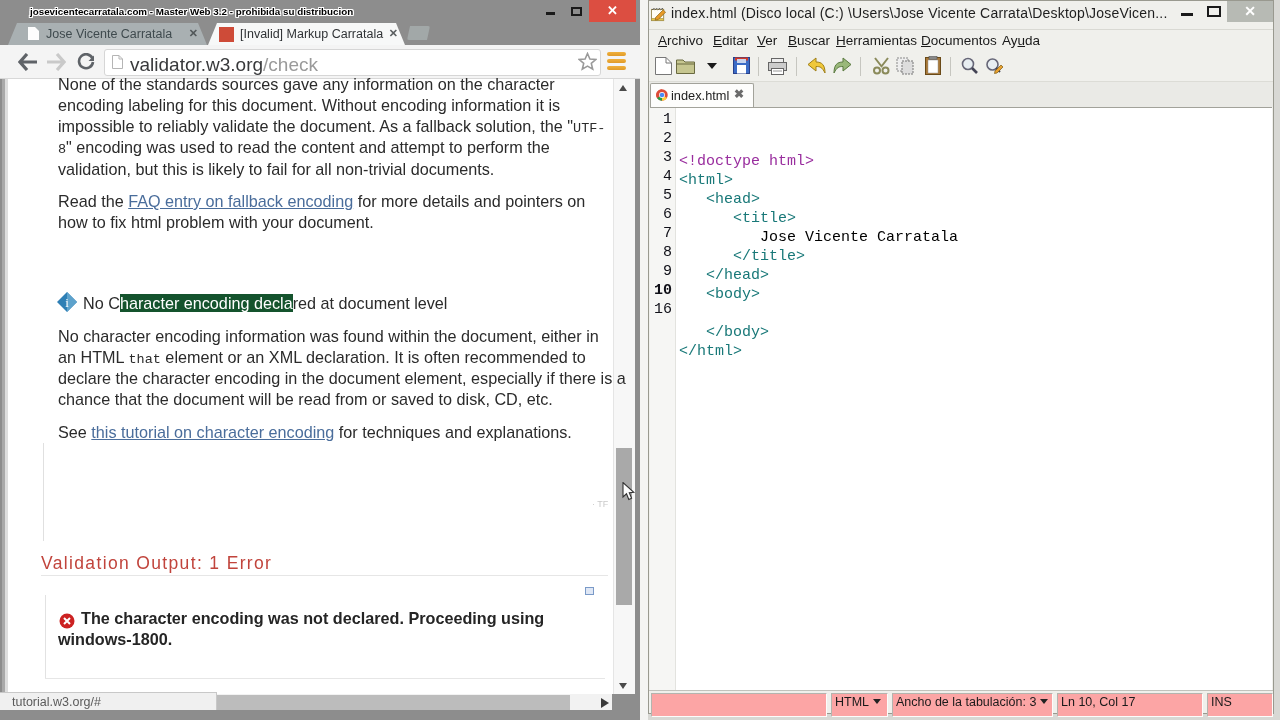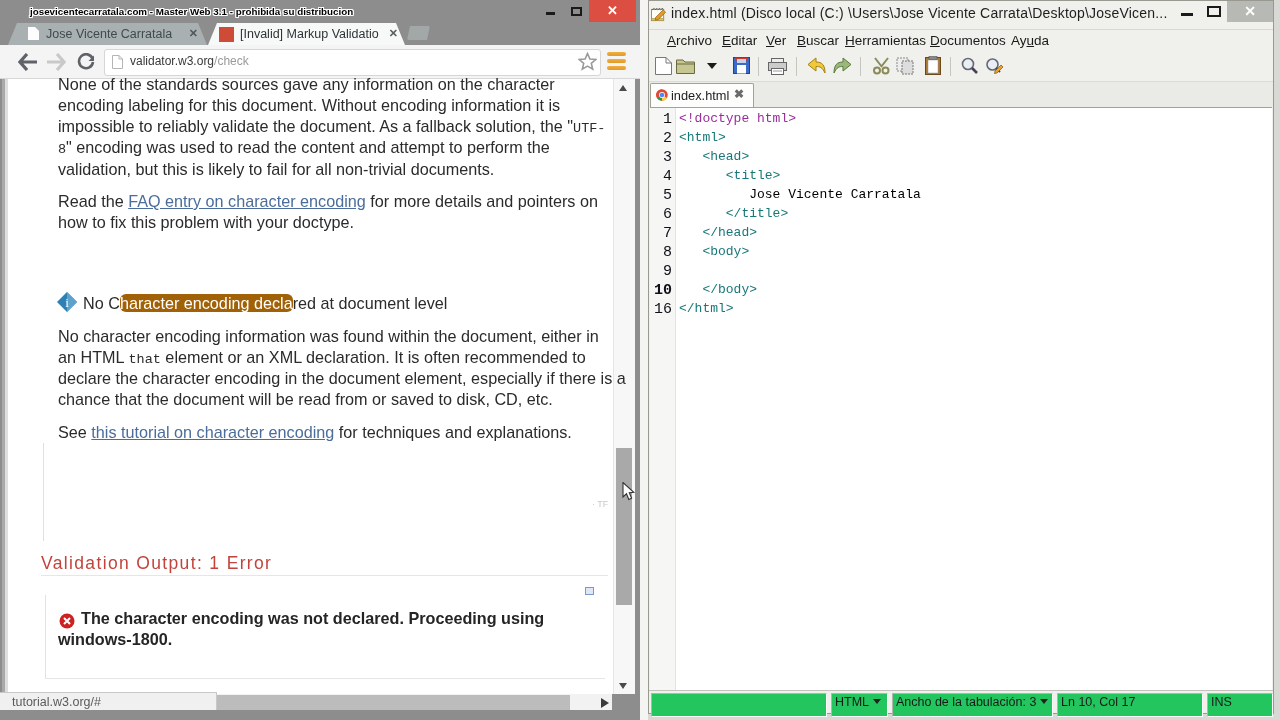"josevicentecarratala.com - Master Web" div.abs { text: 3.1 -> 3.2 }
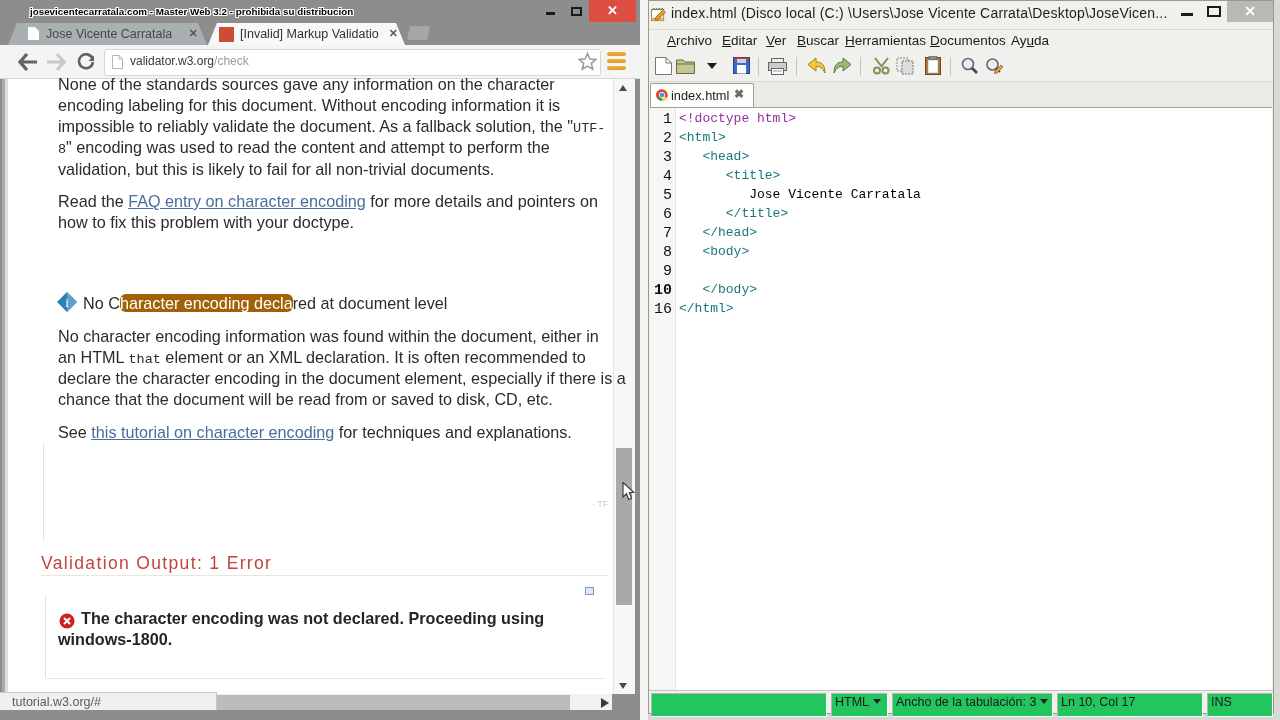"[Invalid] Markup Validatio" div.ttext { text: Validatio -> Carratala }
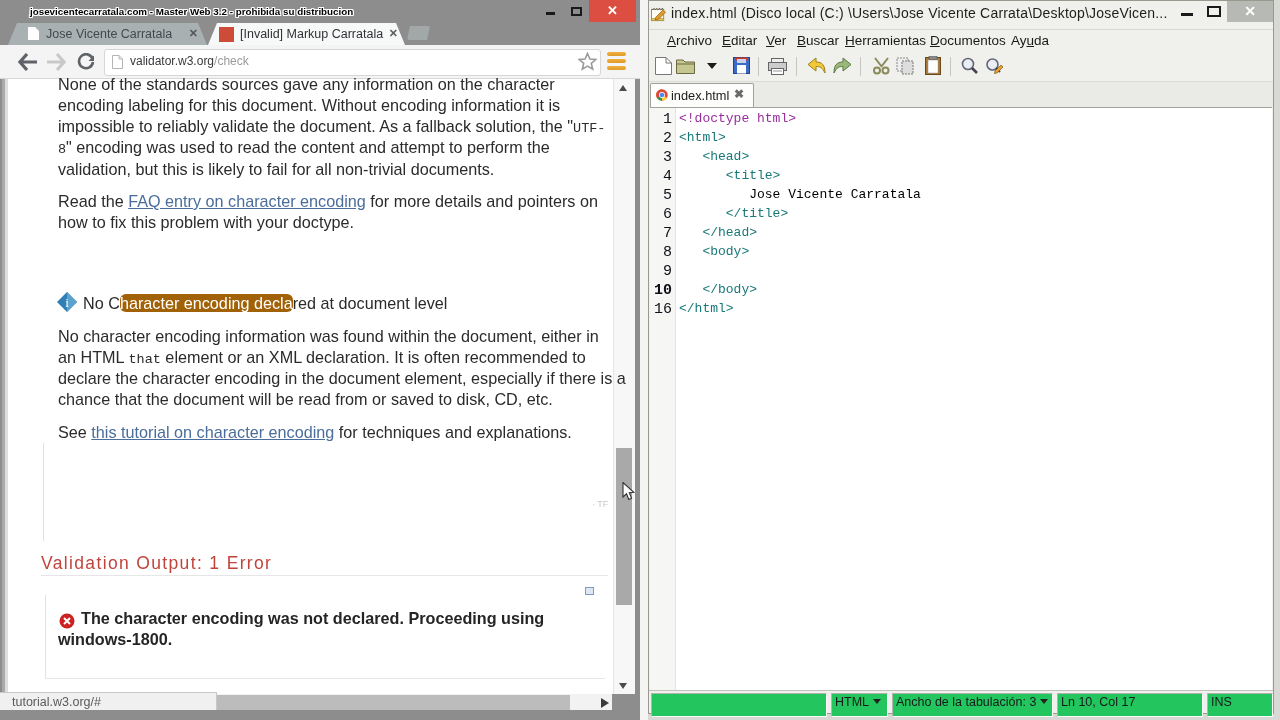"Archivo" #emenu span { margin-left: 9px -> none }
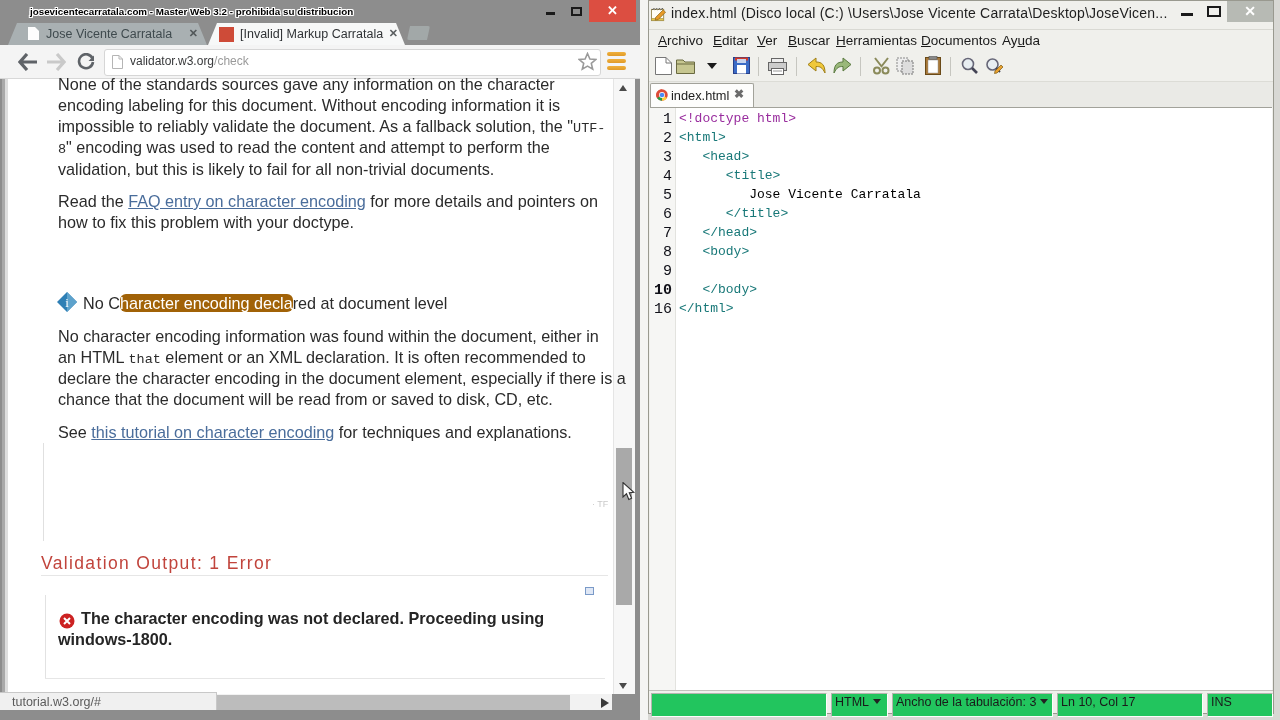"validator.w3.org/check" #urltext { font-size: 12px -> 19px }
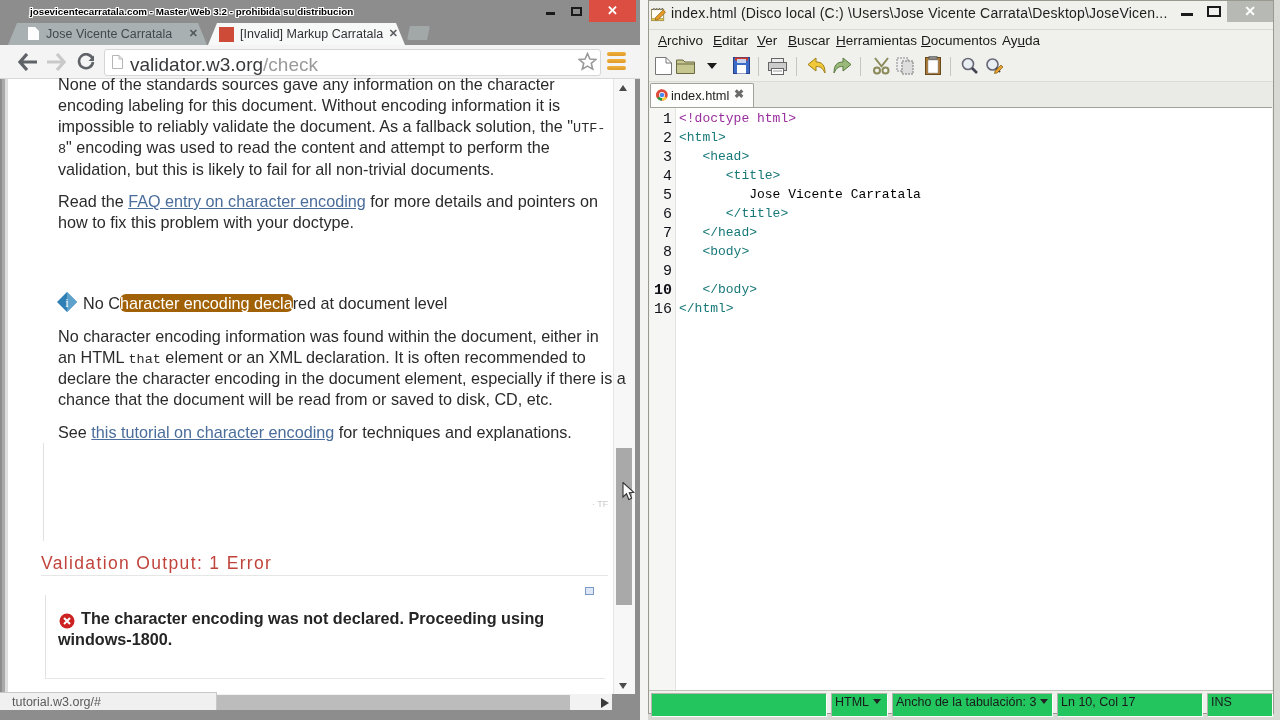"<!doctype html>" .cline { font-size: 13px -> 15px; margin-top: none -> 42px }
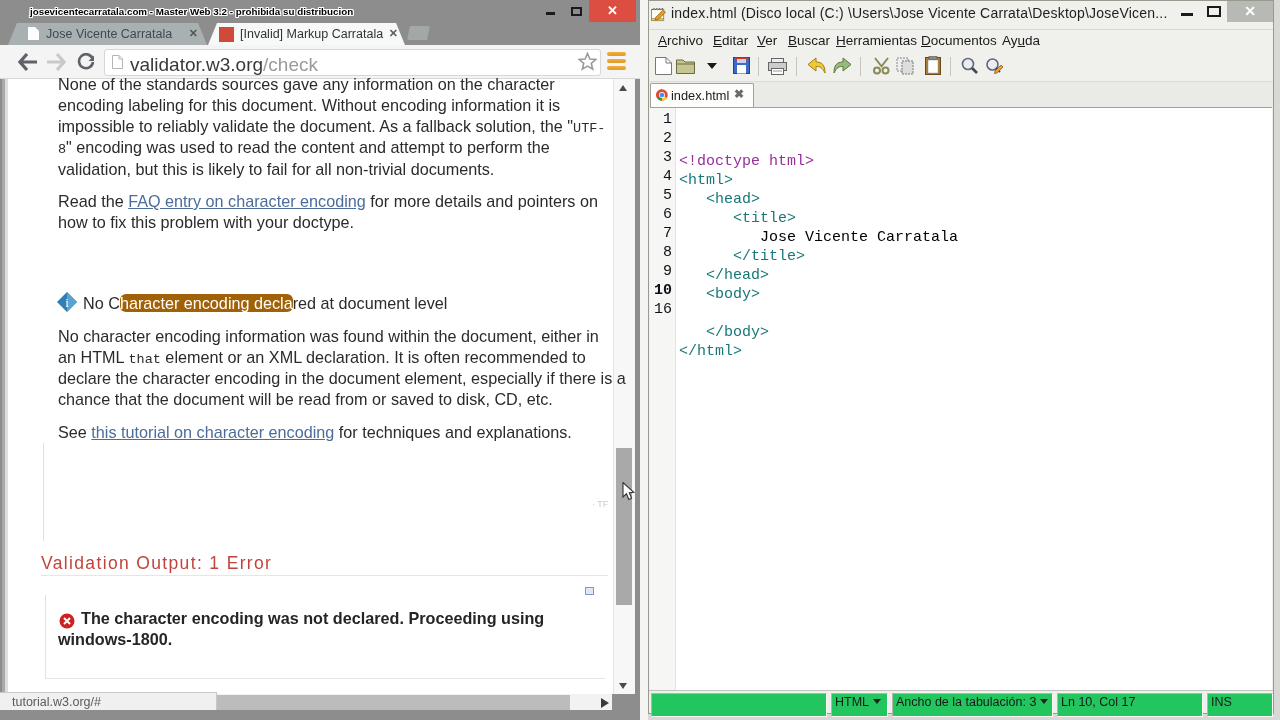"FAQ entry on character encoding" span.plink { text: character -> fallback }
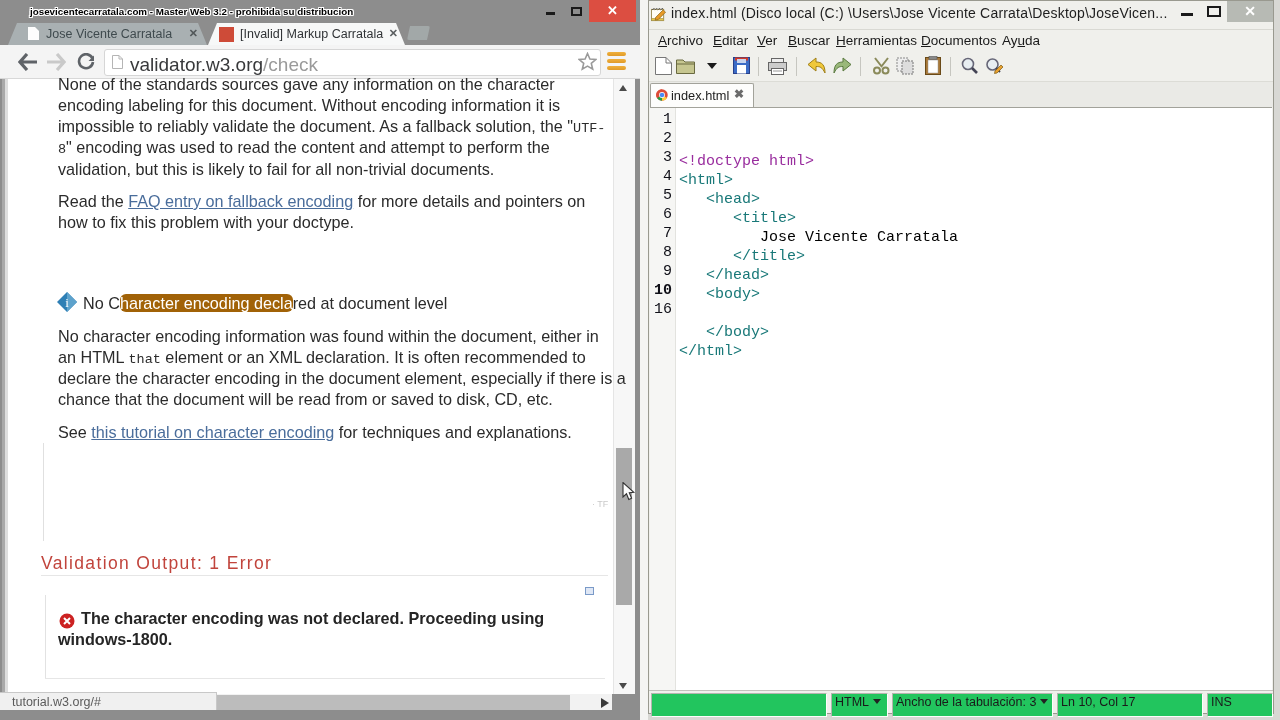"how to fix this problem" div.abs { text: this problem with your doctype -> html problem with your document }
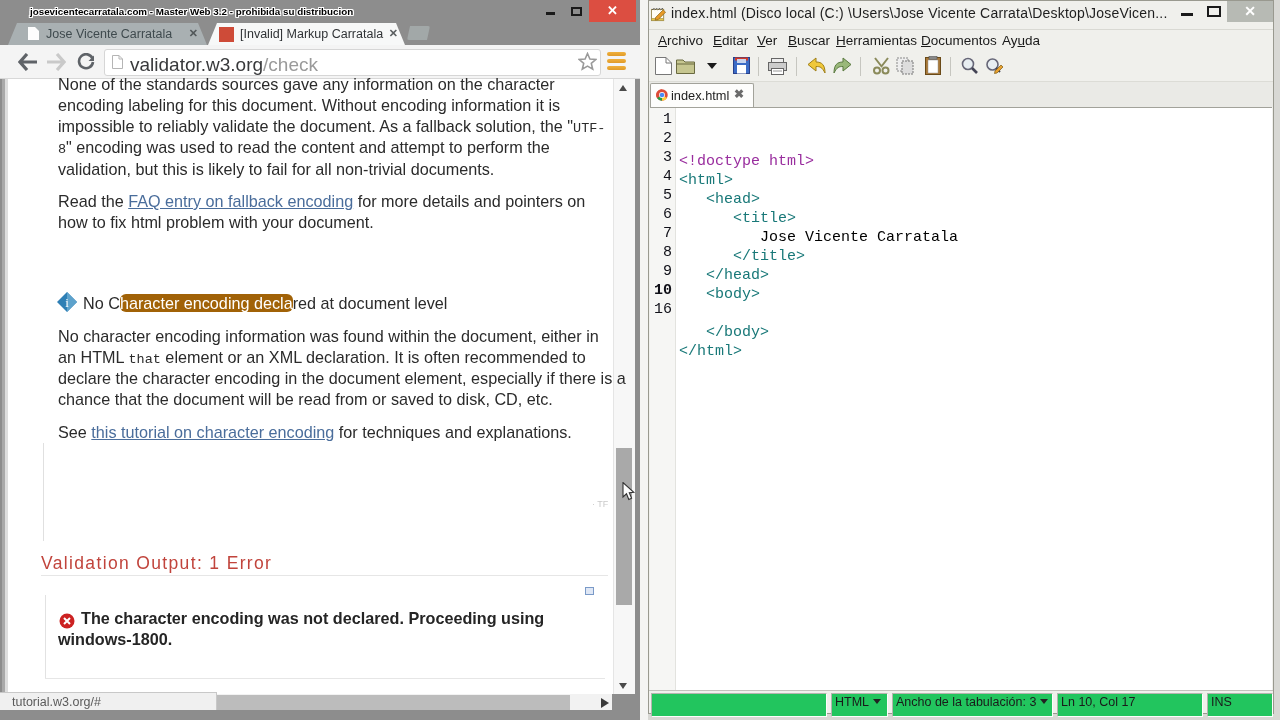"haracter encoding decla" #selhl { background: #a16207 -> #14532d; border-radius: 6px -> none }
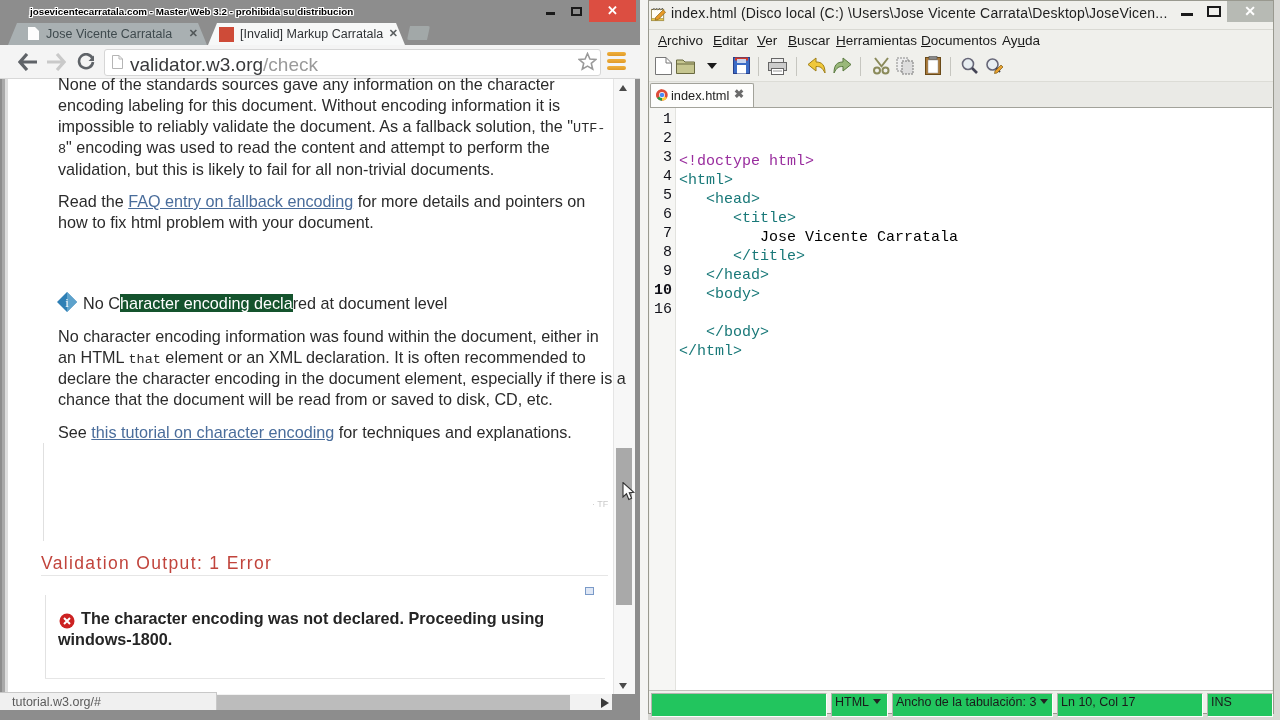"HTML" .scell { background: #22c55e -> #fca5a5 }
